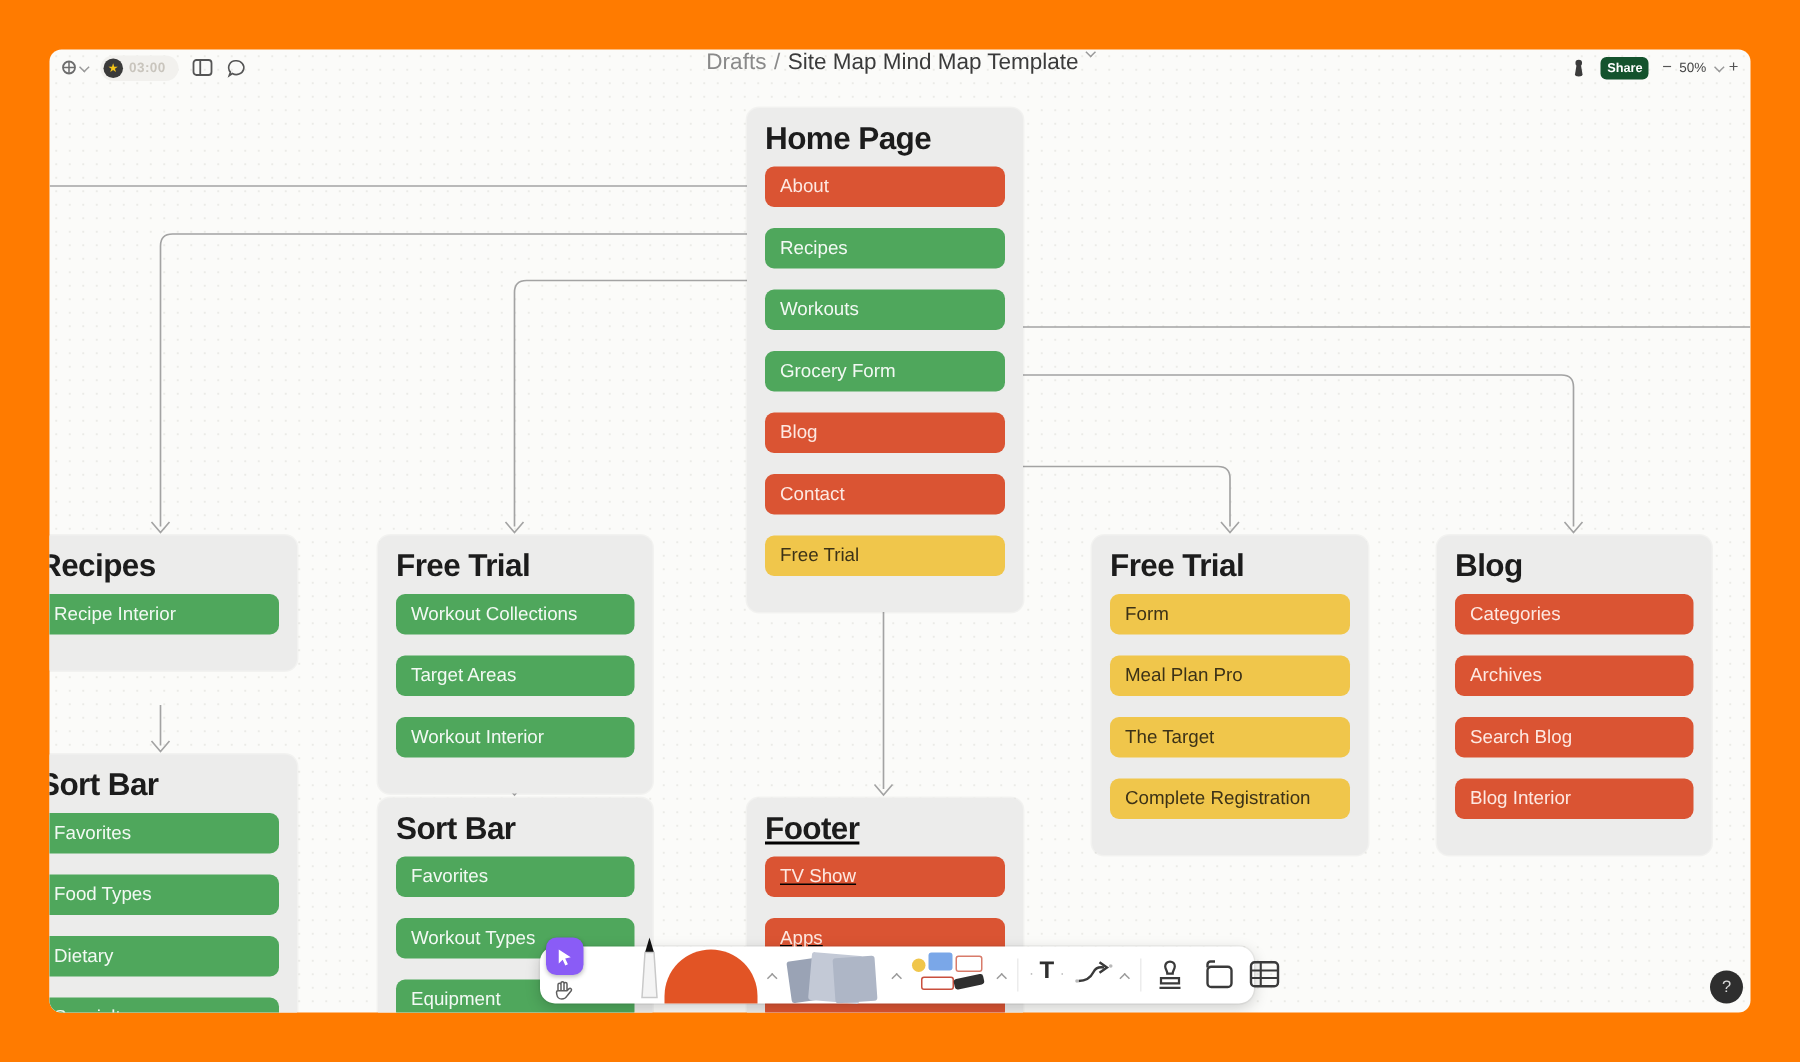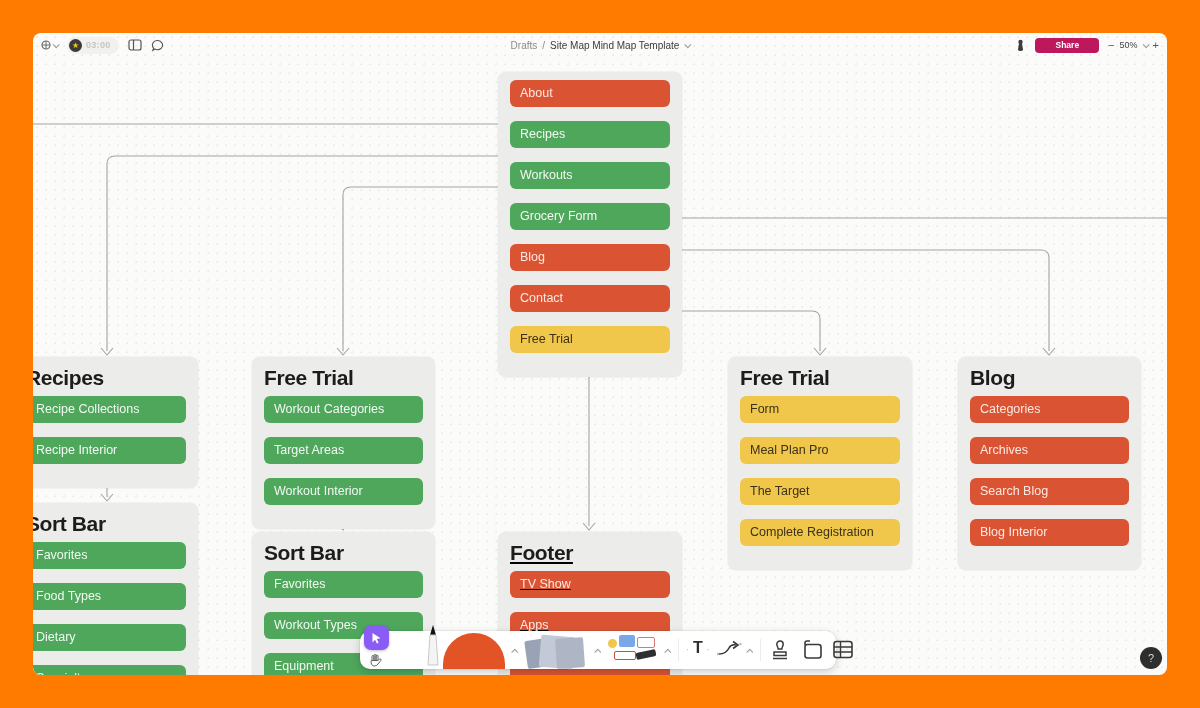"Drafts" .tb-center { align-items: center -> flex-start; font-size: 10px -> 15px }
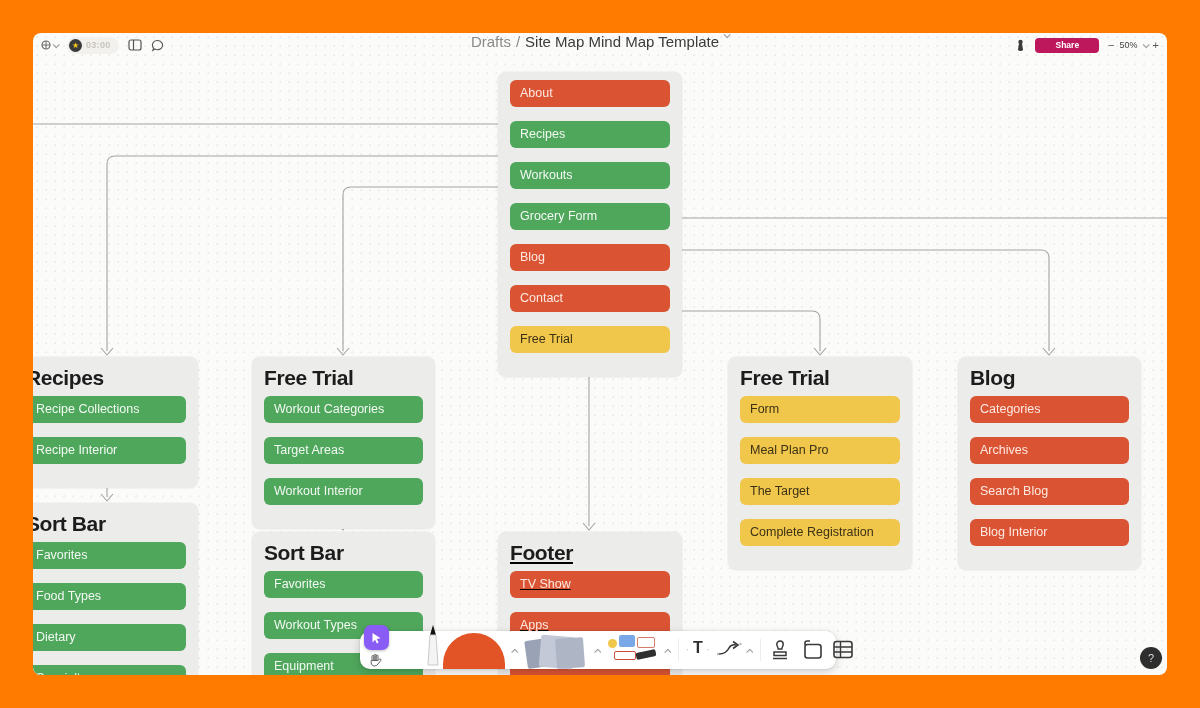"Share" .share-btn { background: #be185d -> #14532d; padding: 0 20px -> 0 4px }
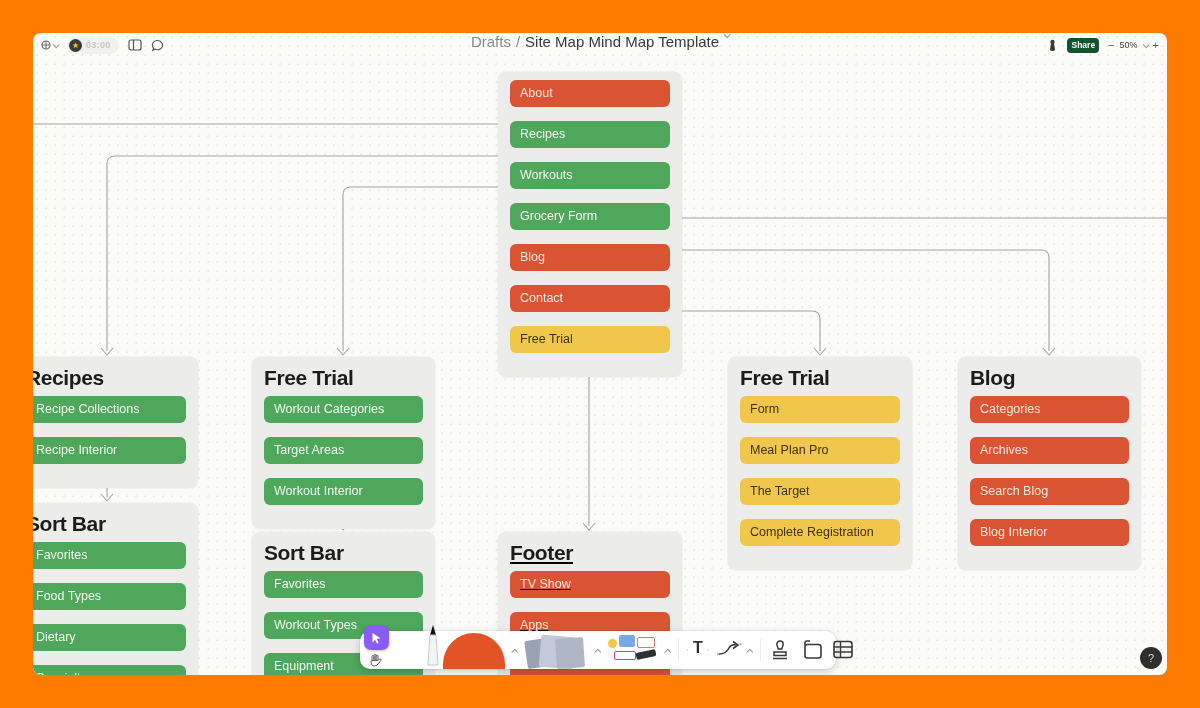"Home Page" div.node-title { html: none -> <div>Home Page</div> }
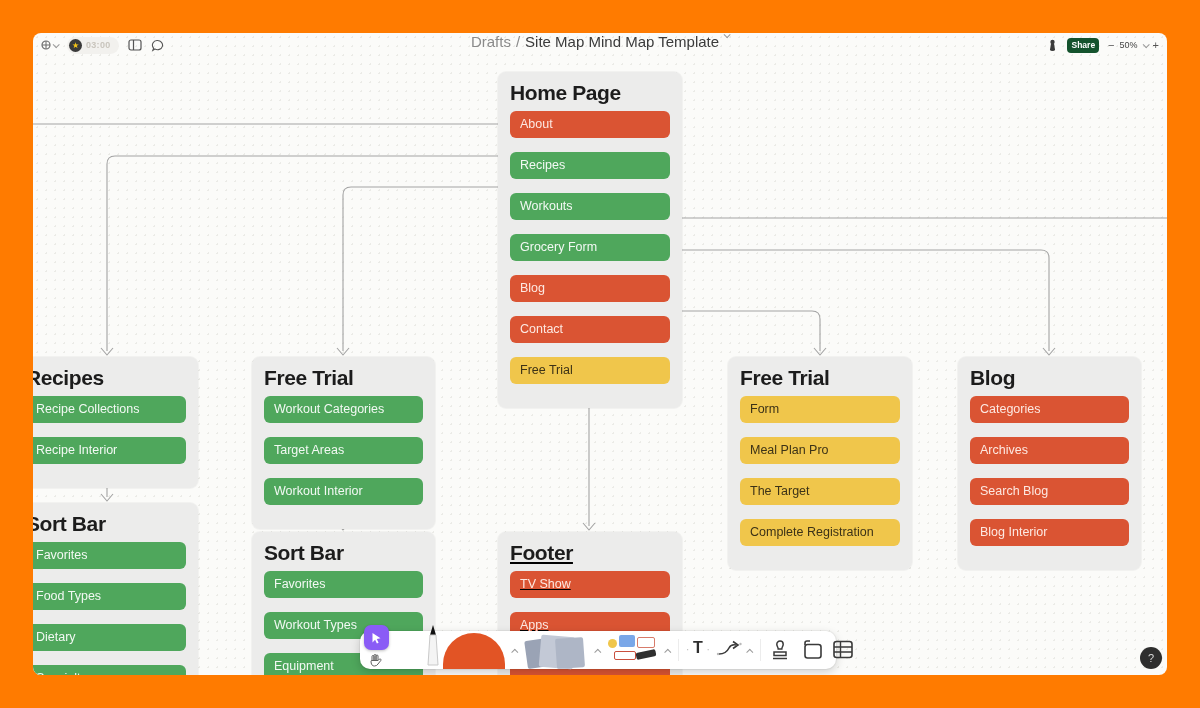"Recipe Collections" div.pill { html: <div><span>Recipe Collections</span></div> -> none }
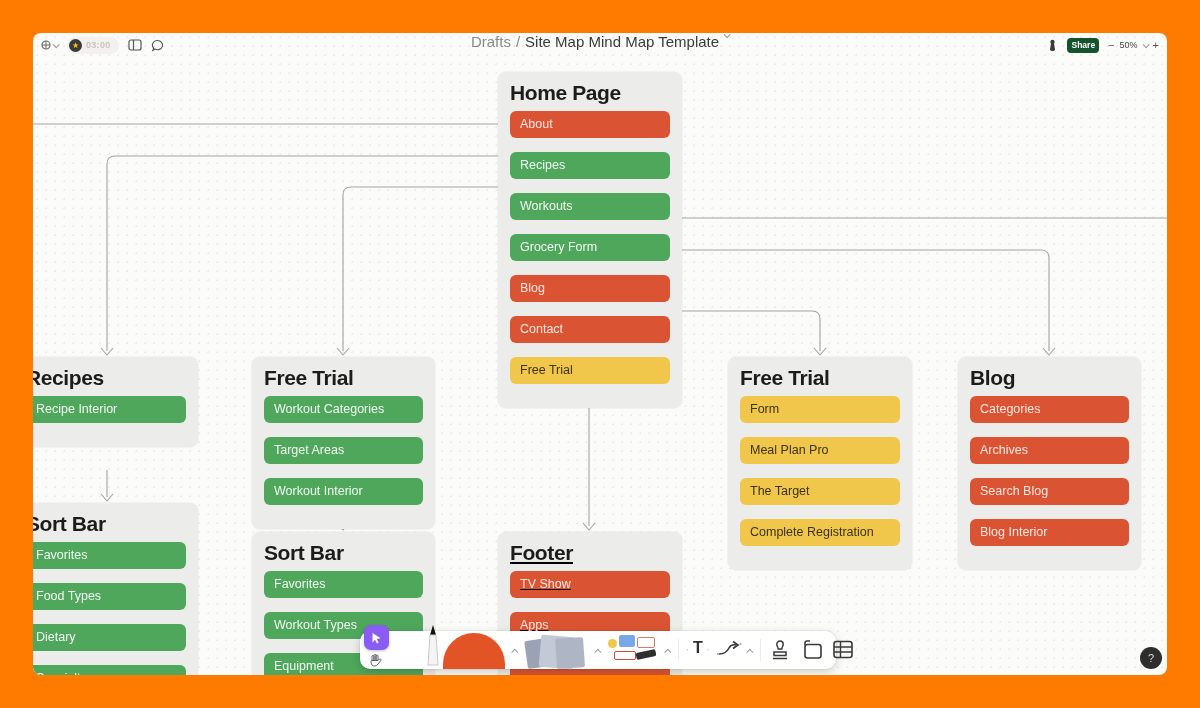"Workout Categories" span { text: Categories -> Collections }
